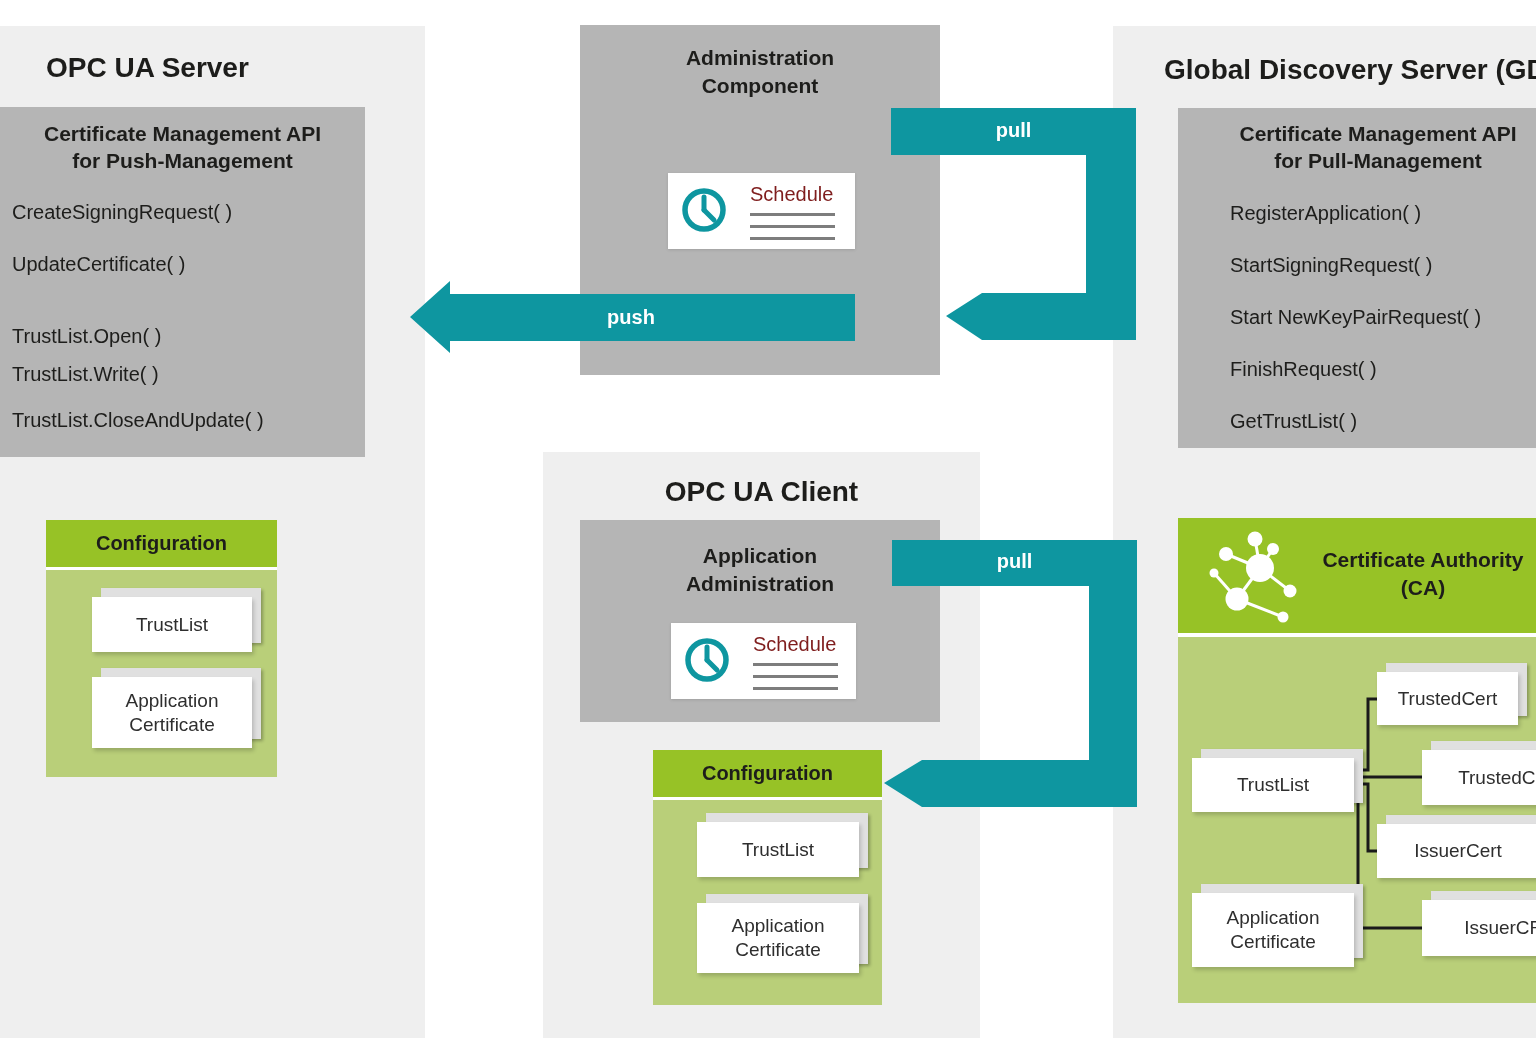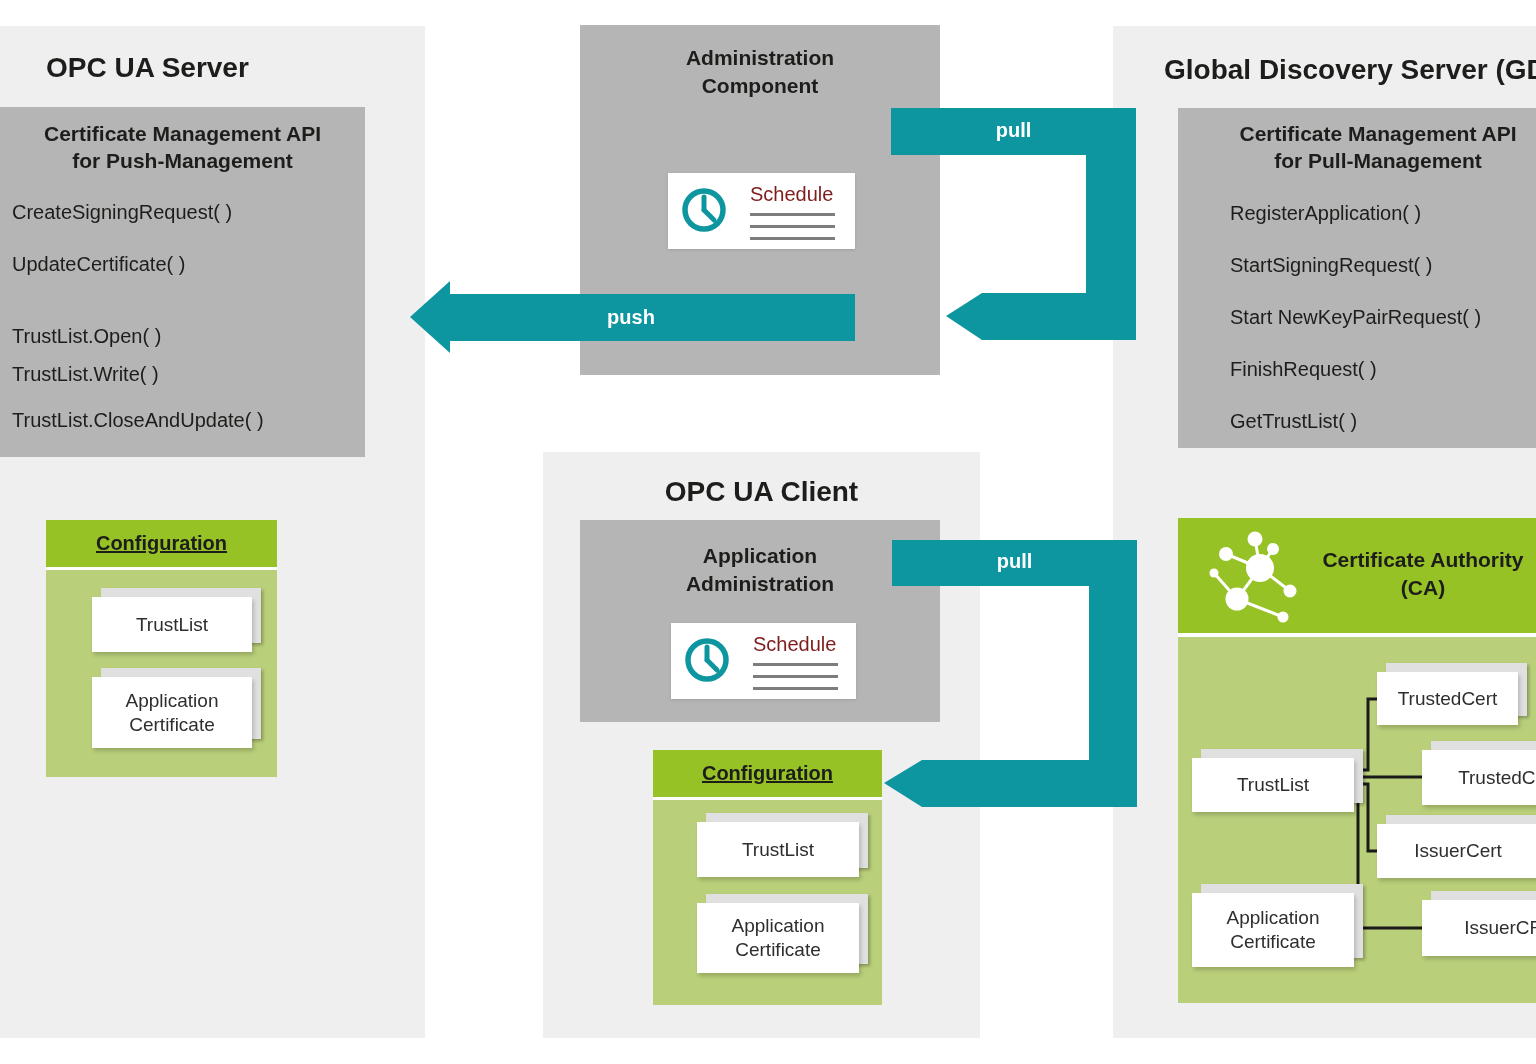"Configuration" .cfg-header { text-decoration: underline -> none }
